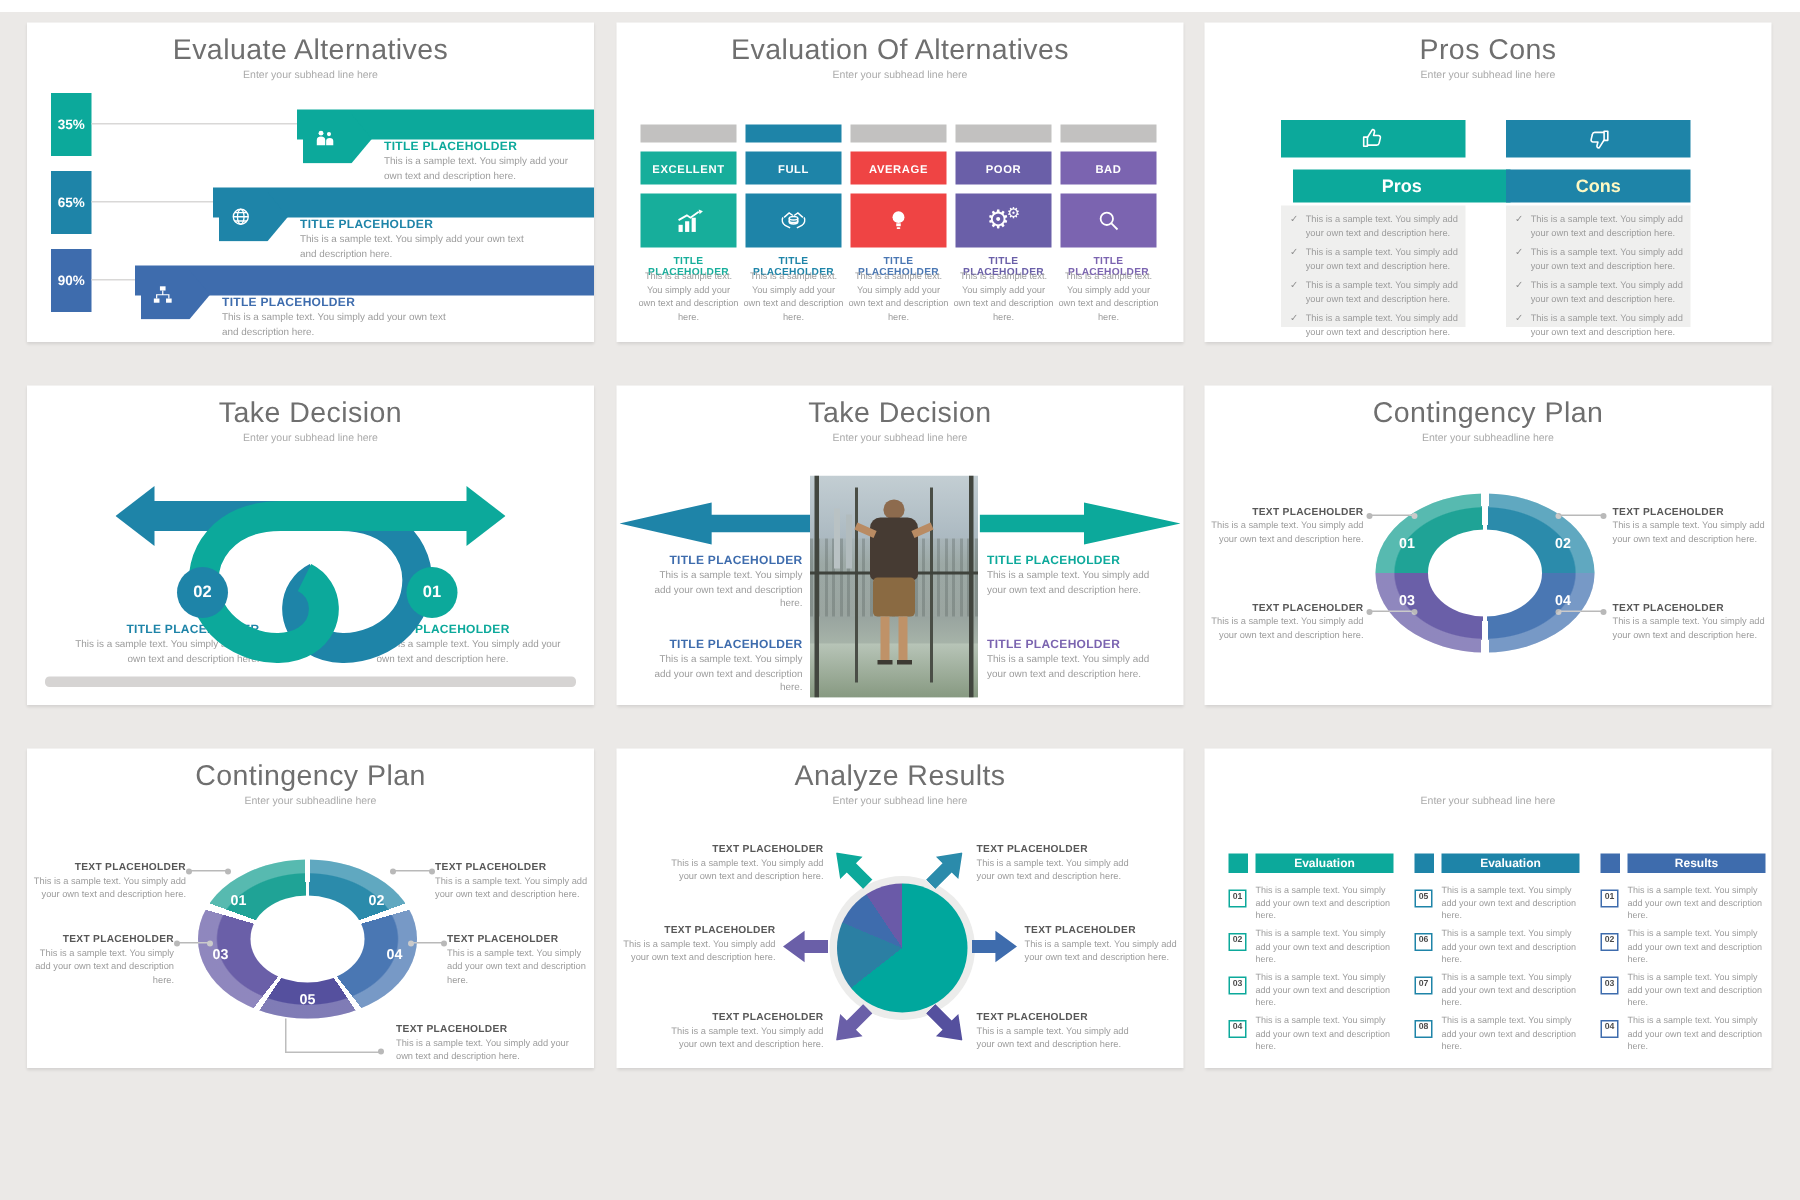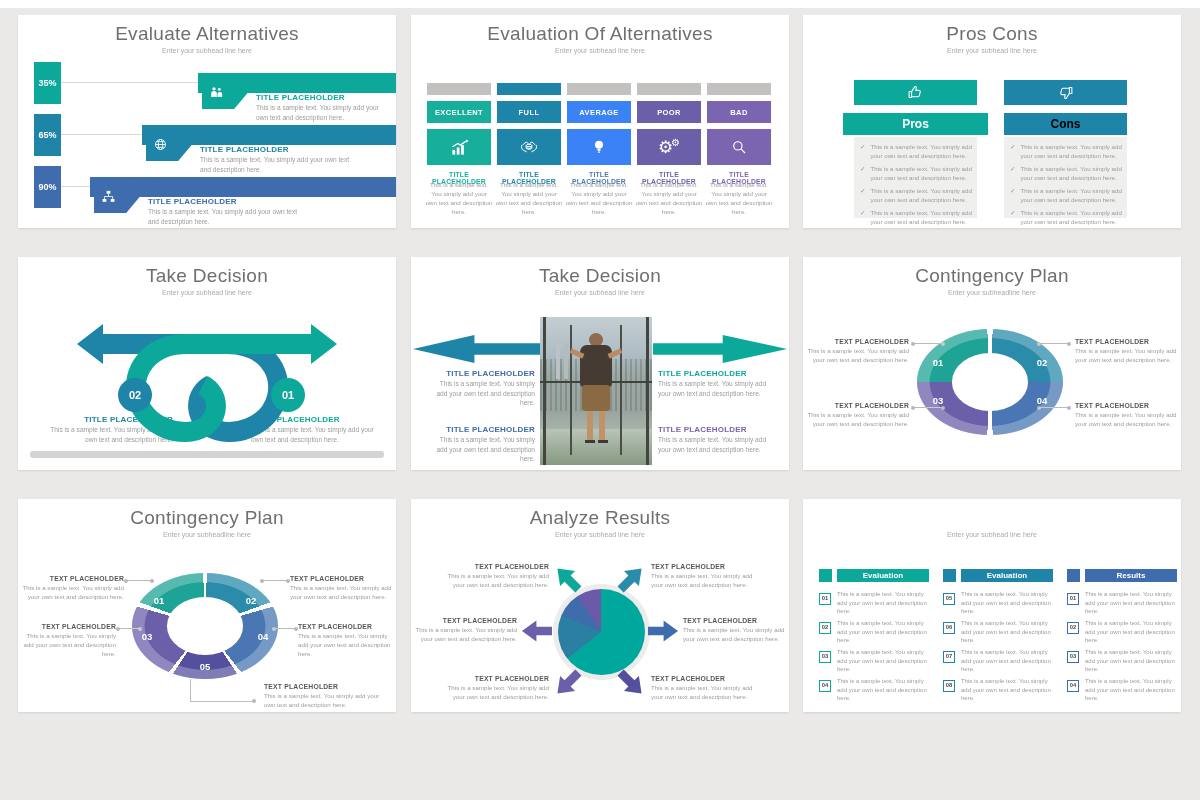"AVERAGE" .bblu2 { background: #3b82f6 -> #ef4444 }
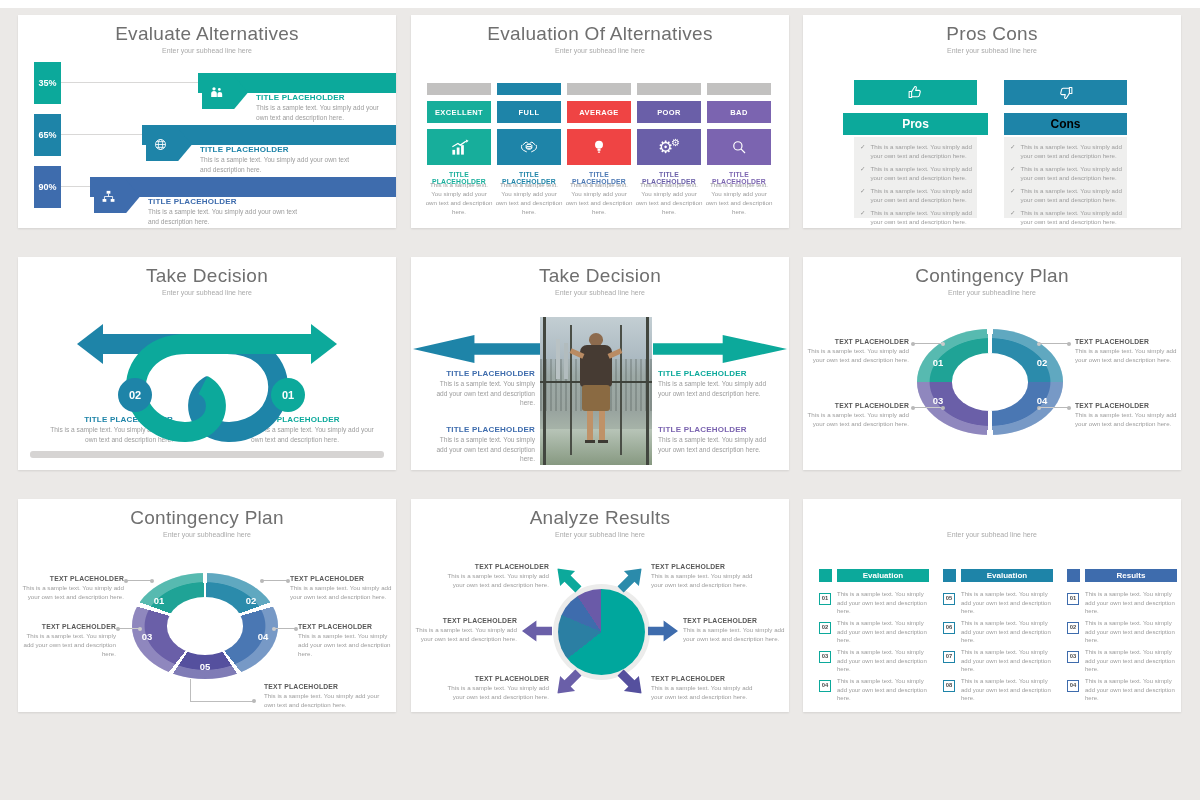"Pros" div.a { left: 40px -> 59px }
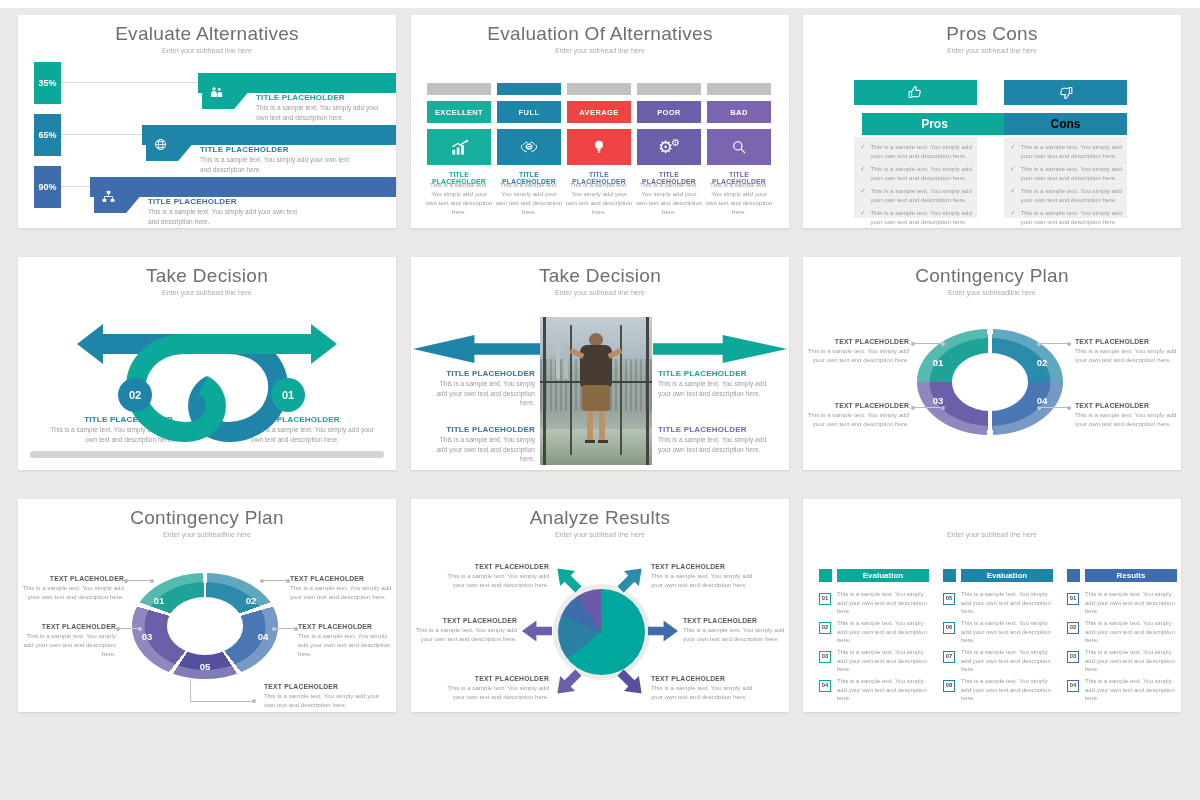"Cons" span { color: #000000 -> #fef9c3 }
